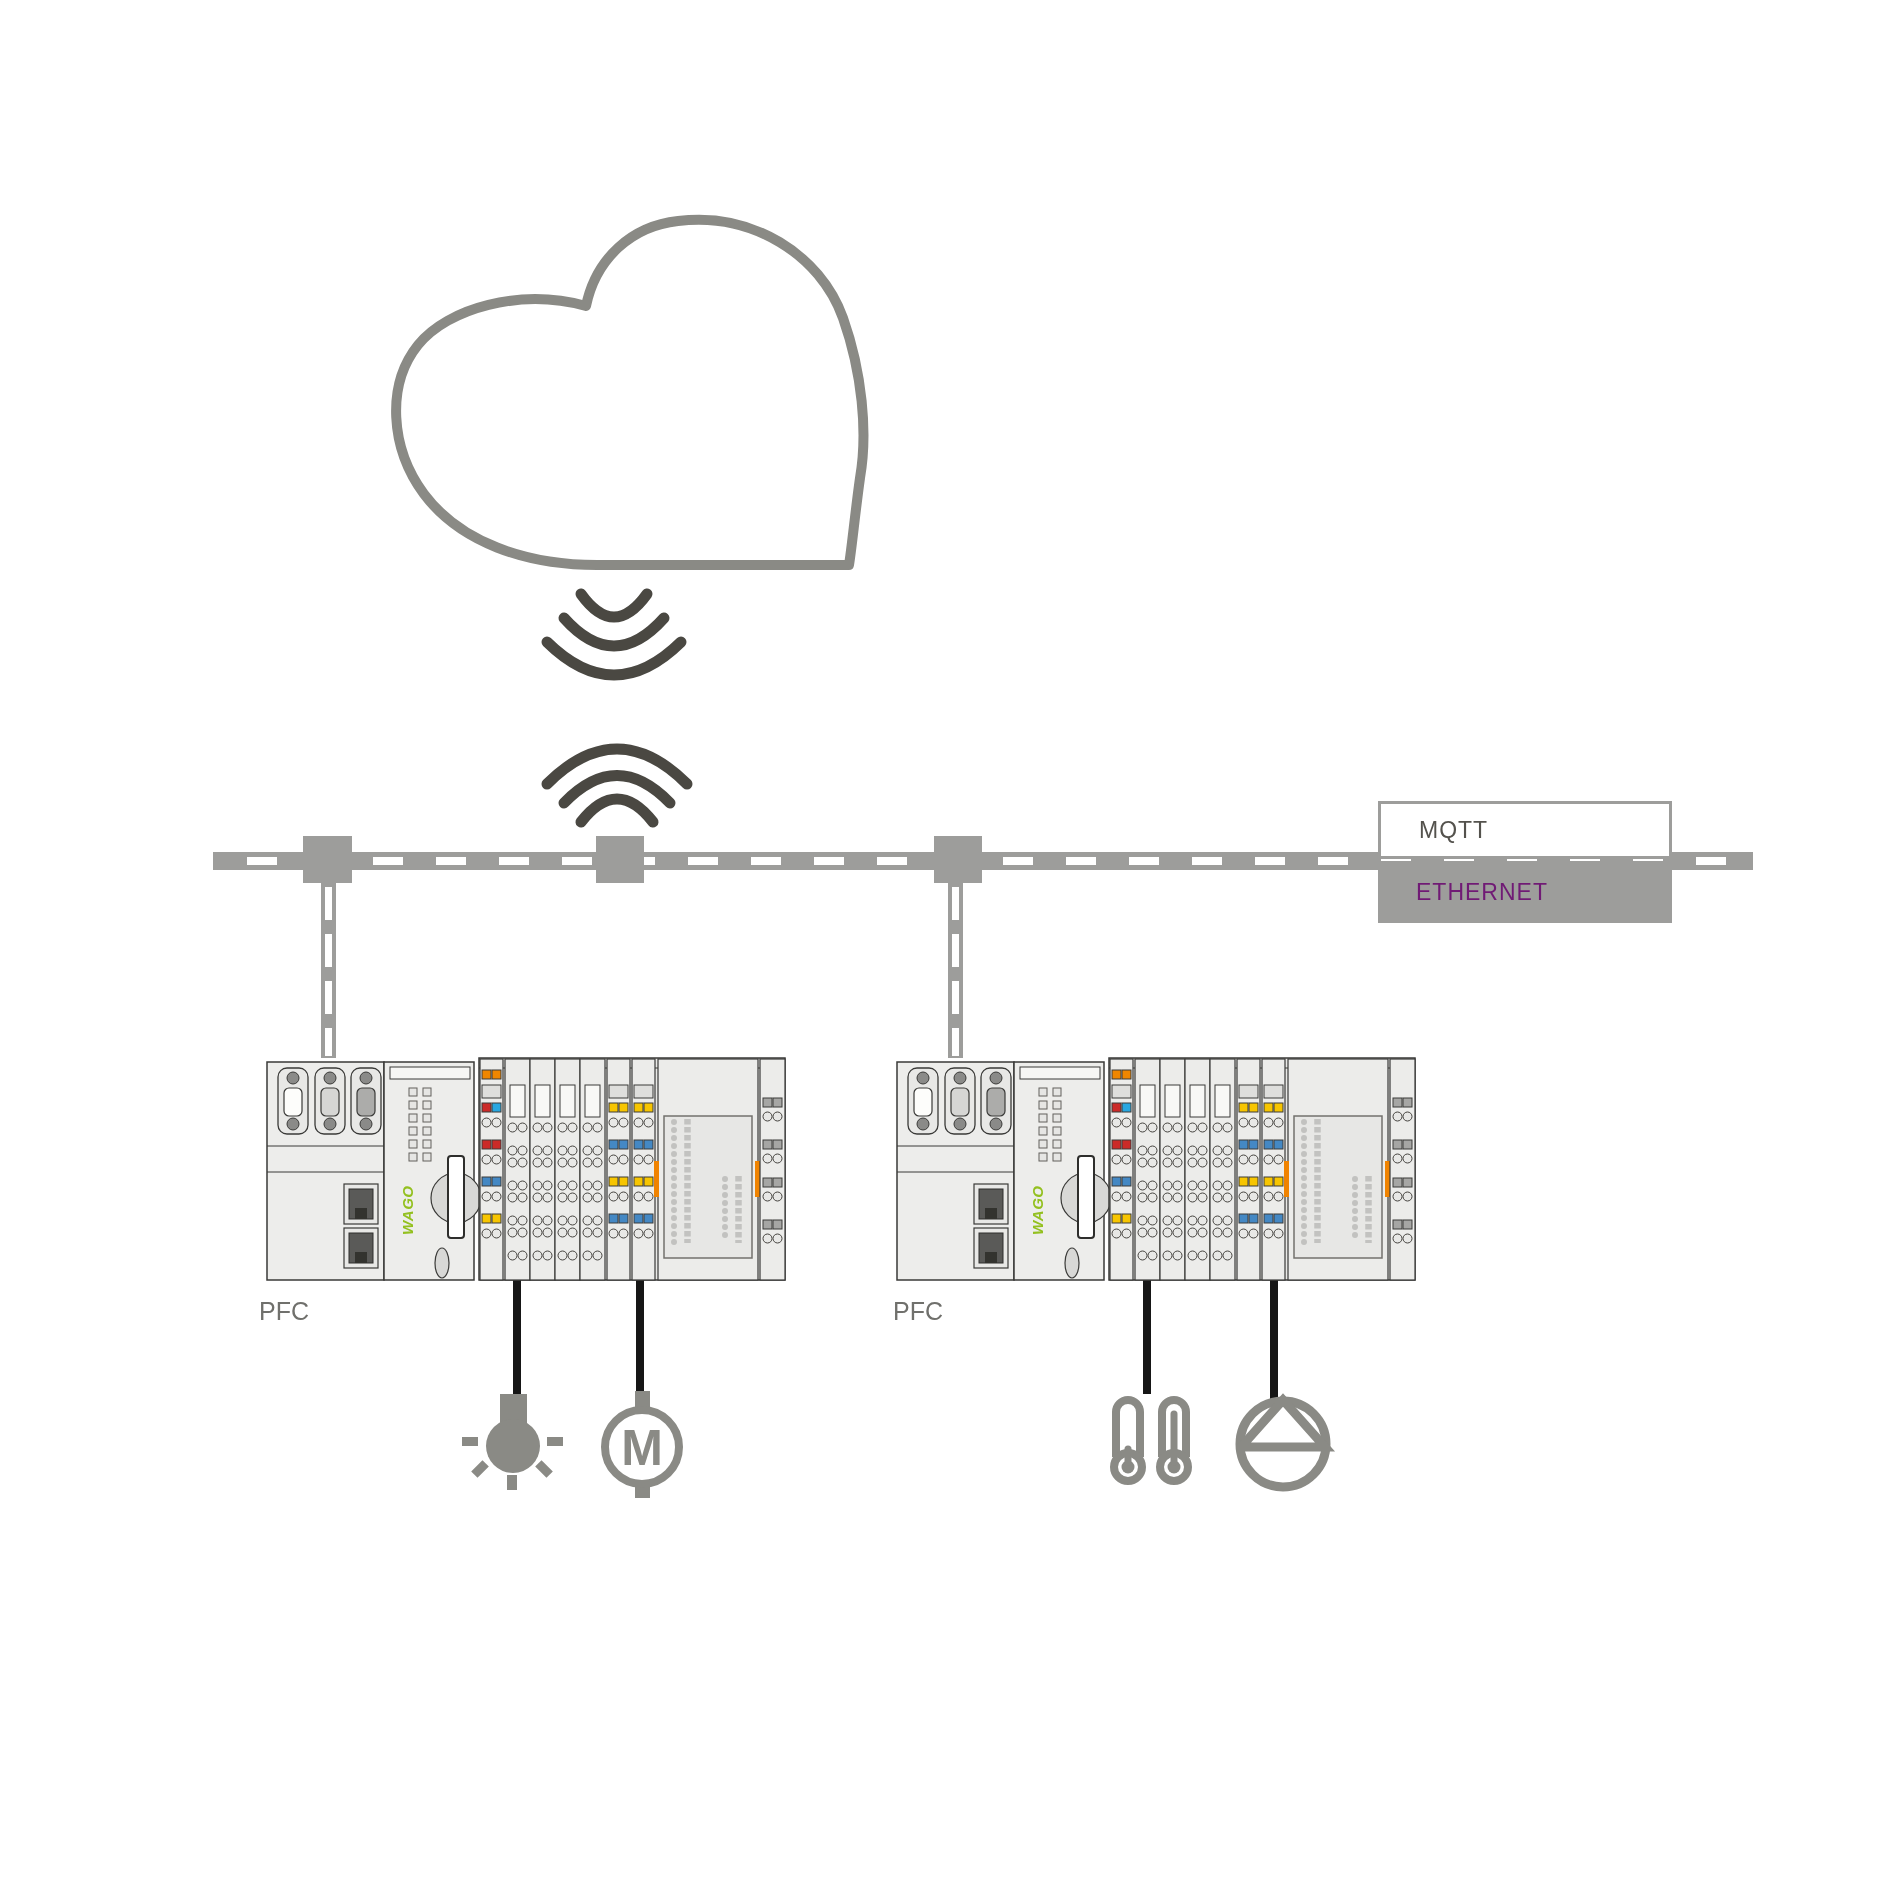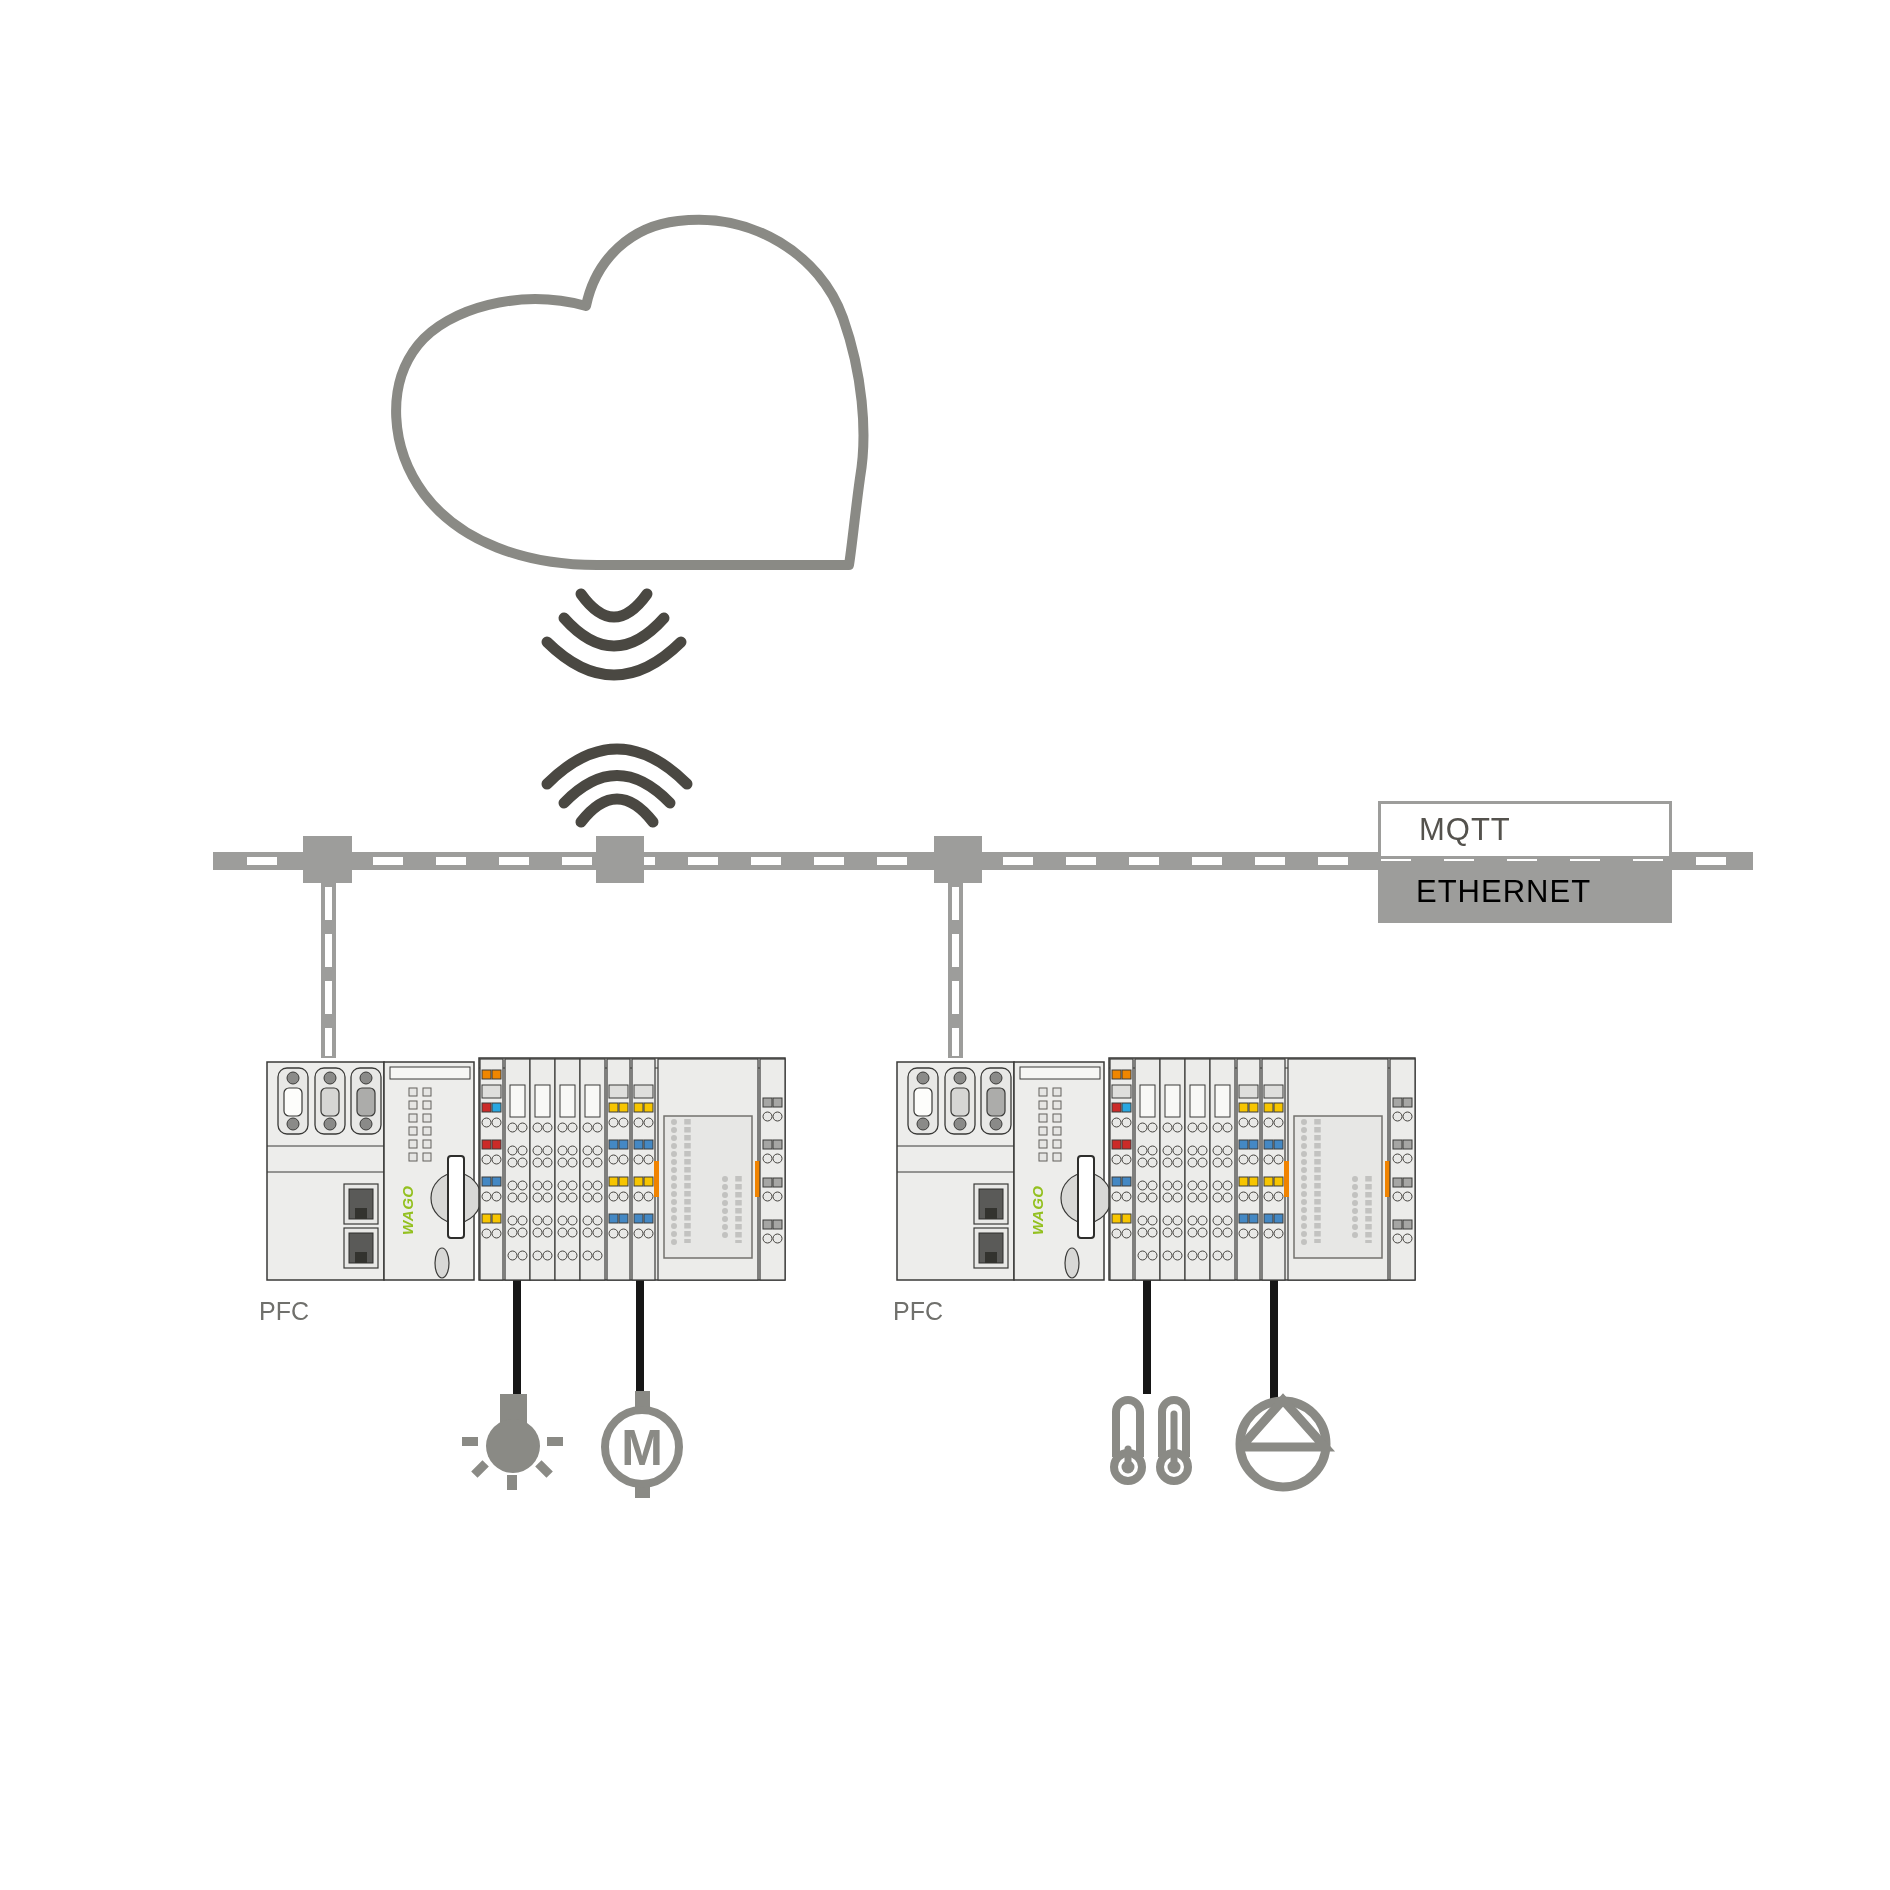"MQTT" .proto-box { font-size: 31px -> 23px }
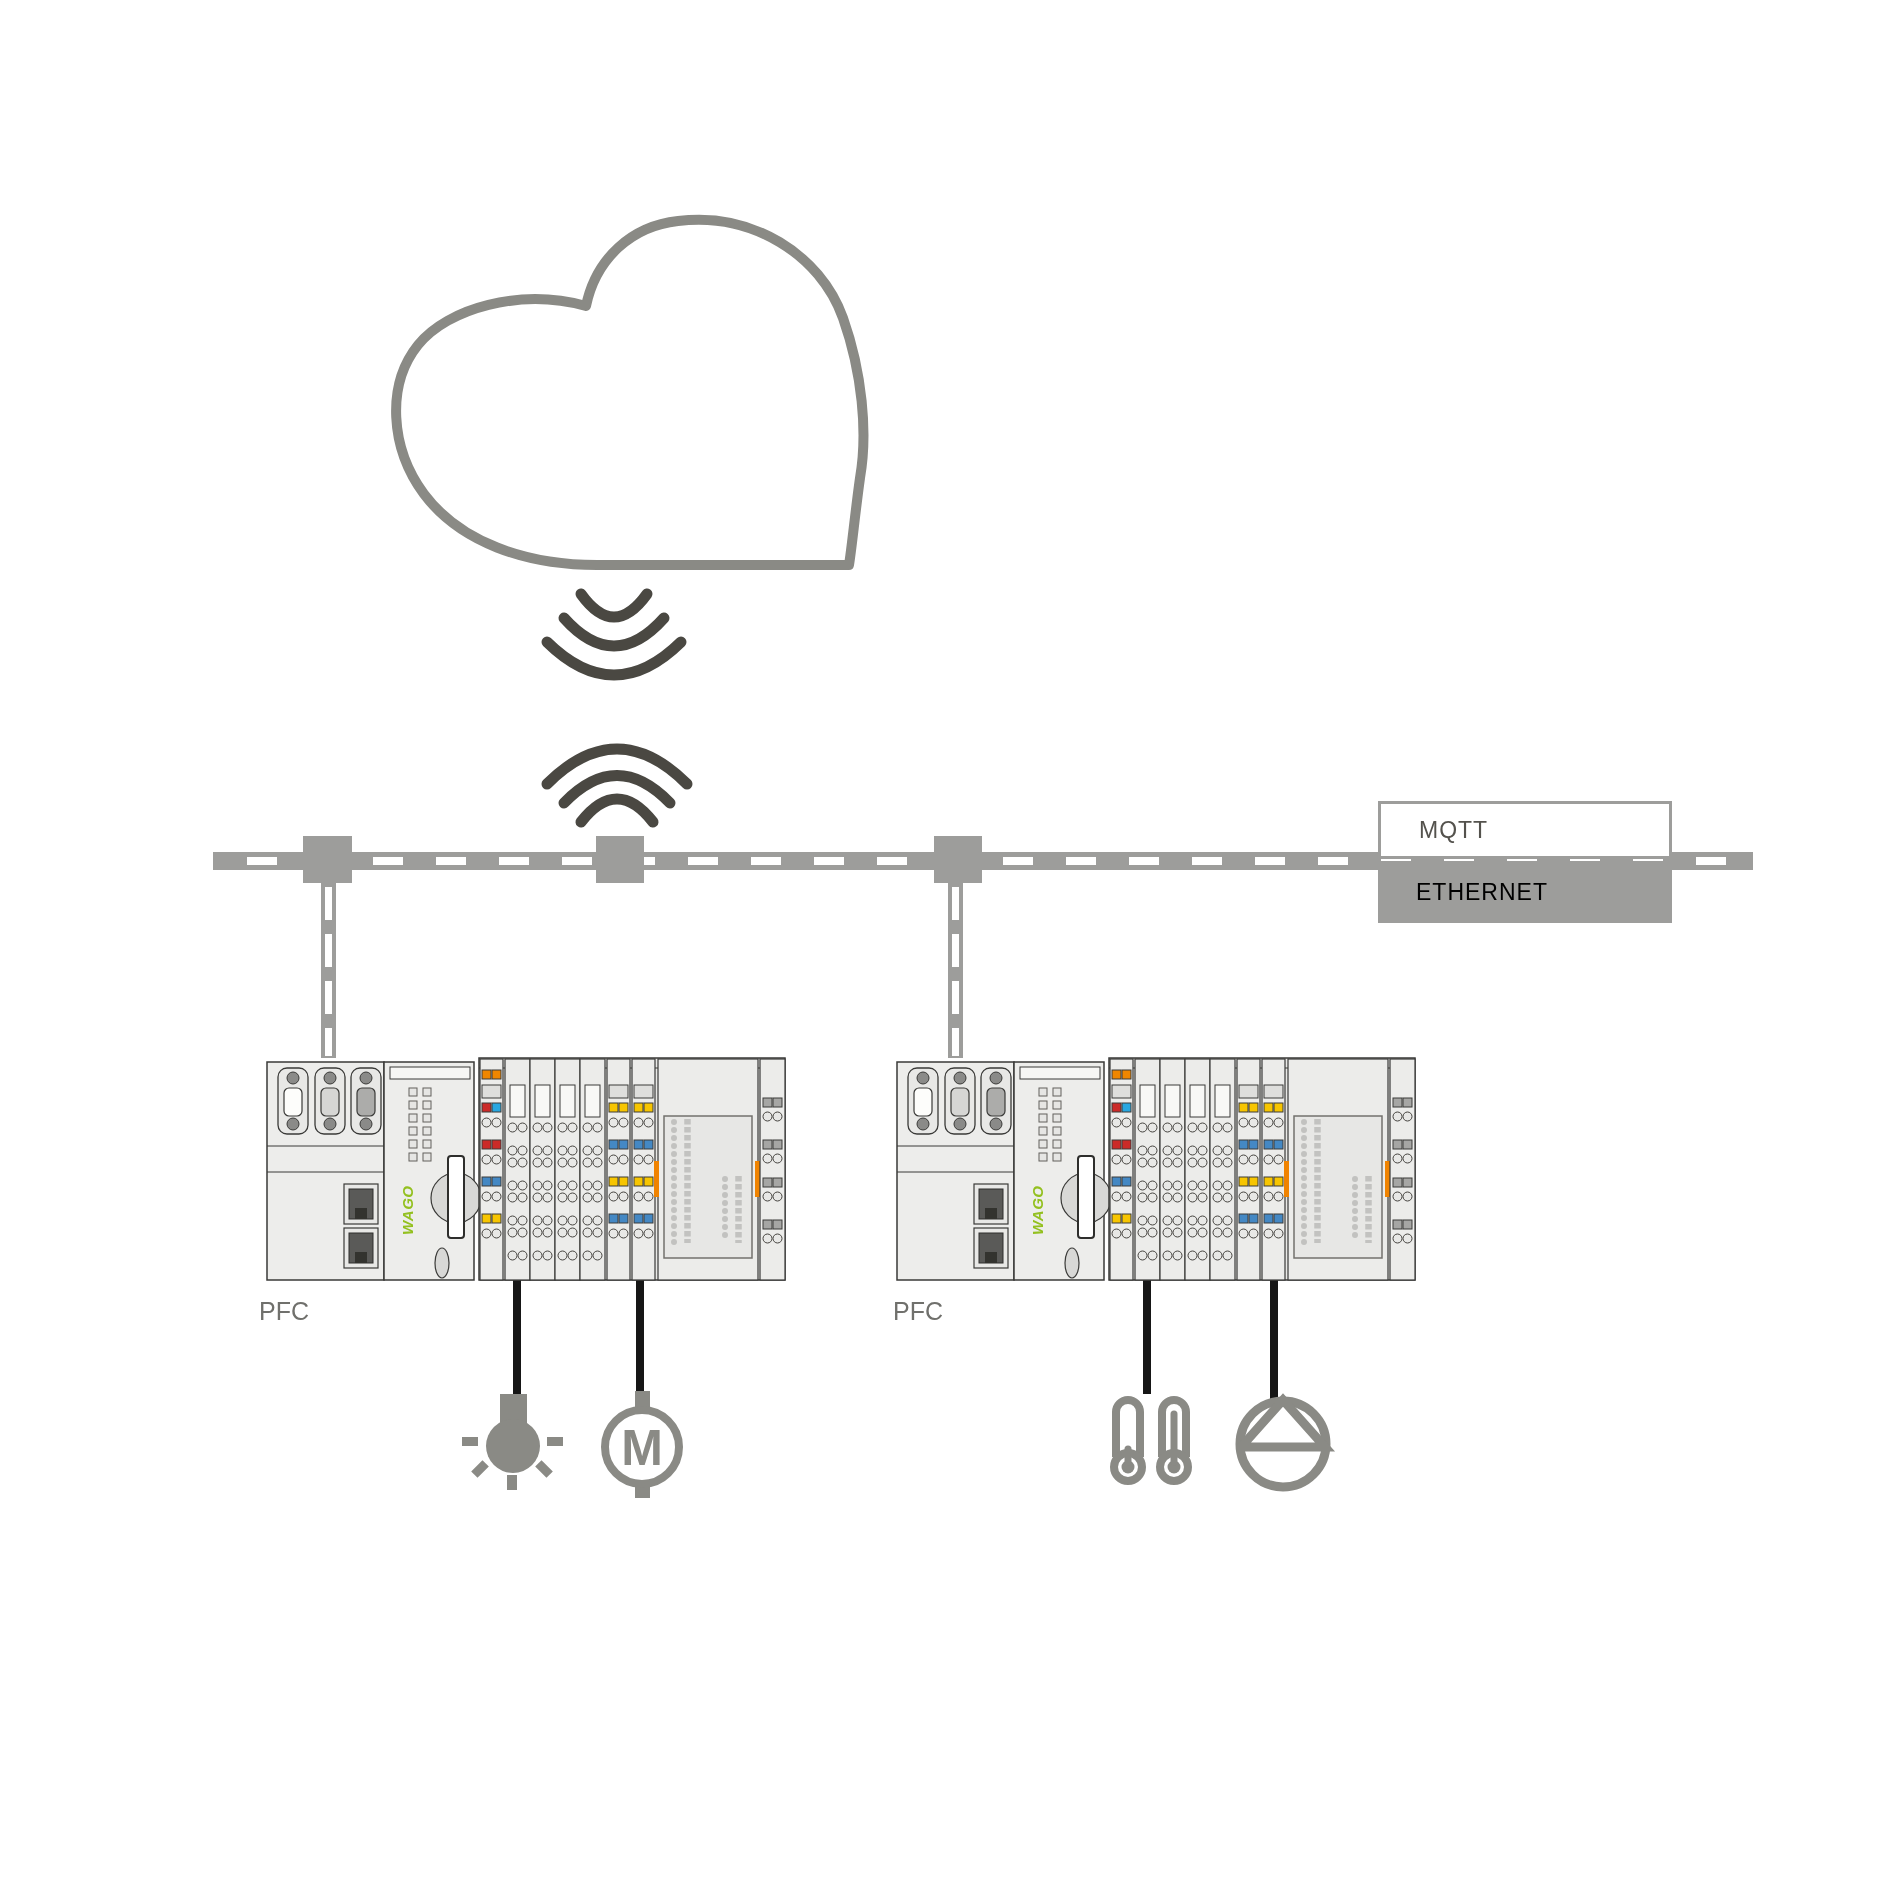"ETHERNET" .eth-box { color: #000000 -> #701a75 }
